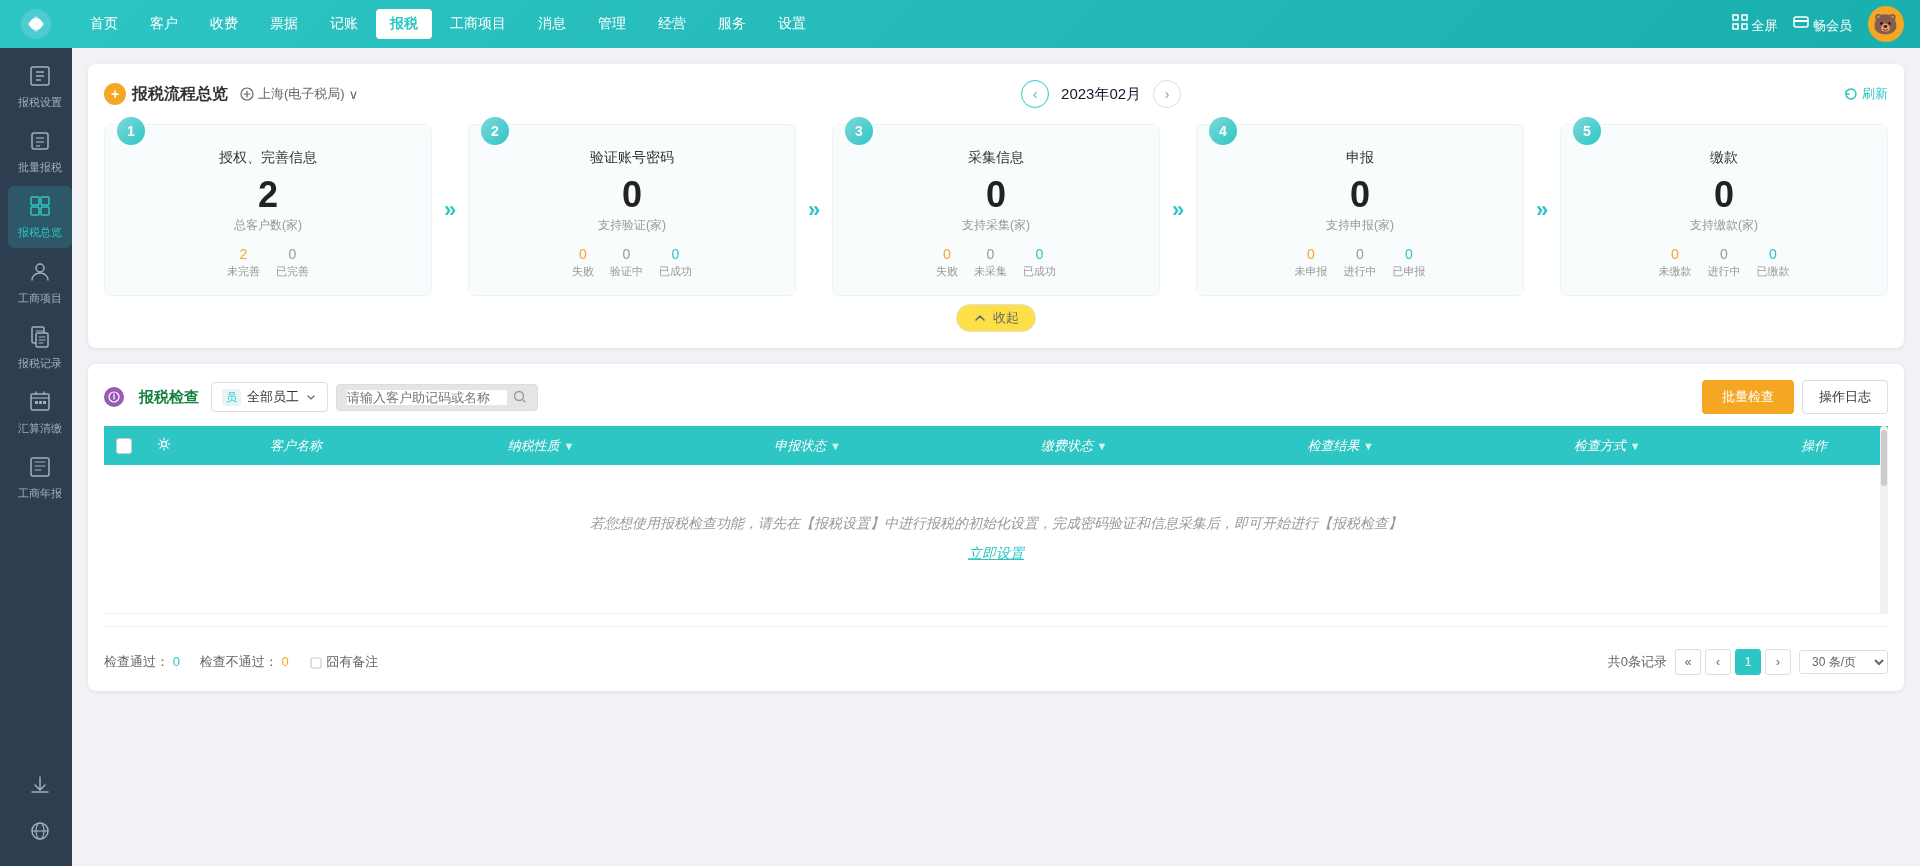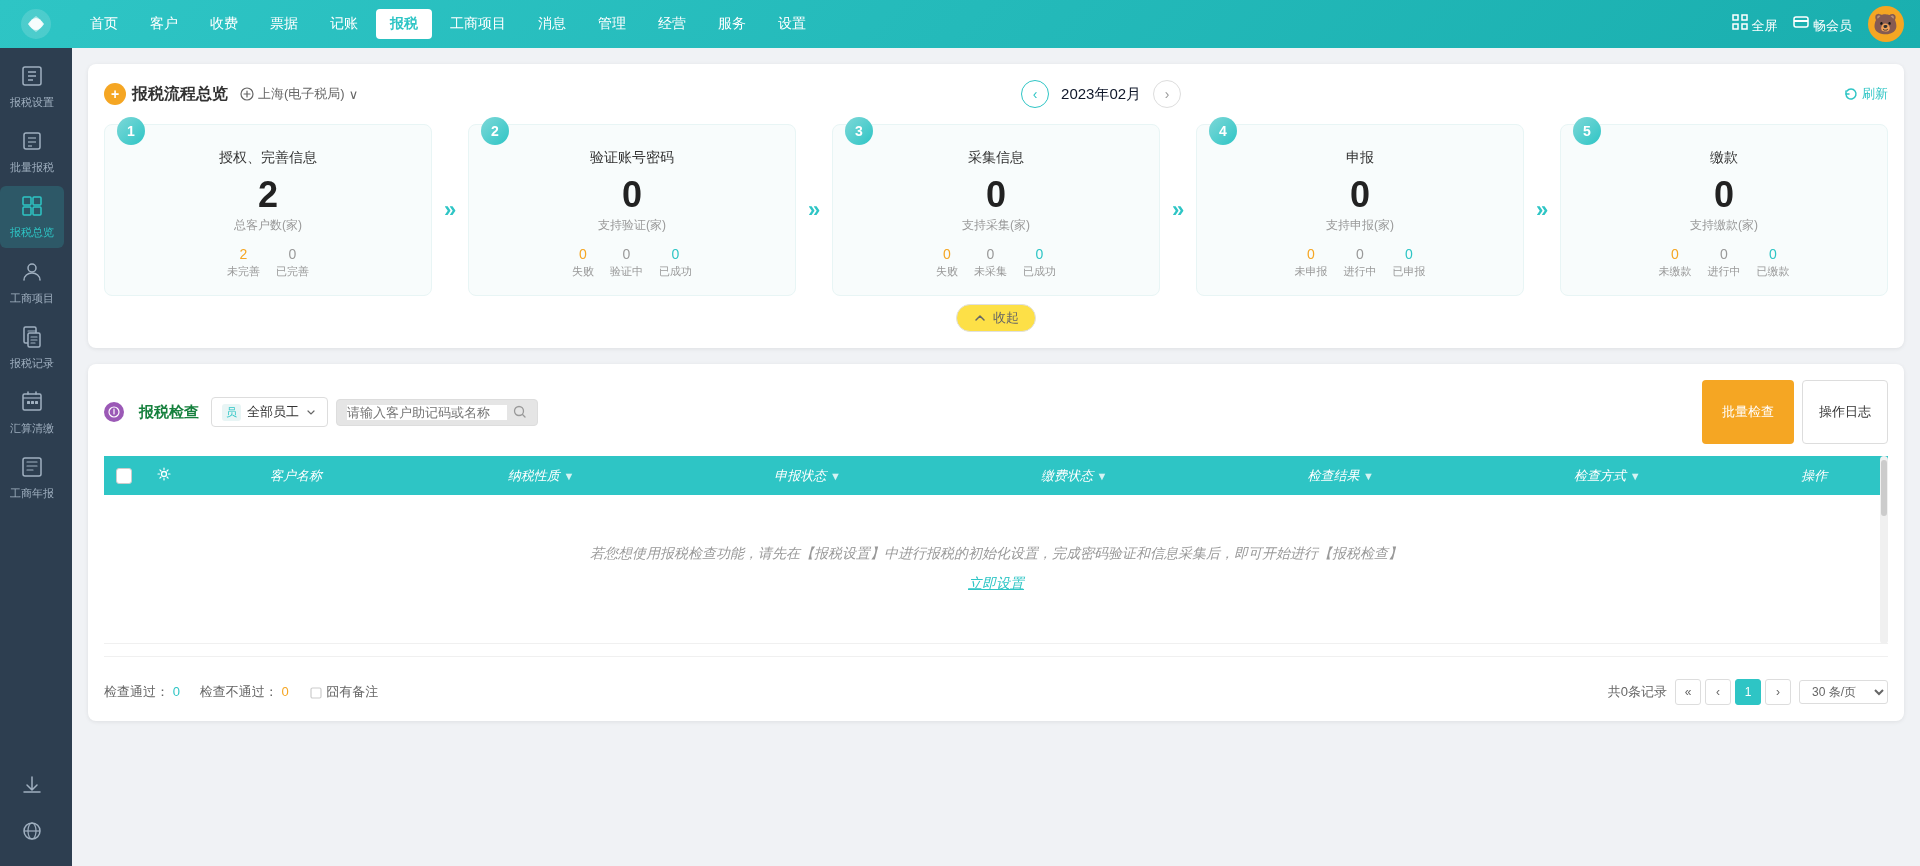"报税设置" .left-sidebar { align-items: flex-start -> flex-end }
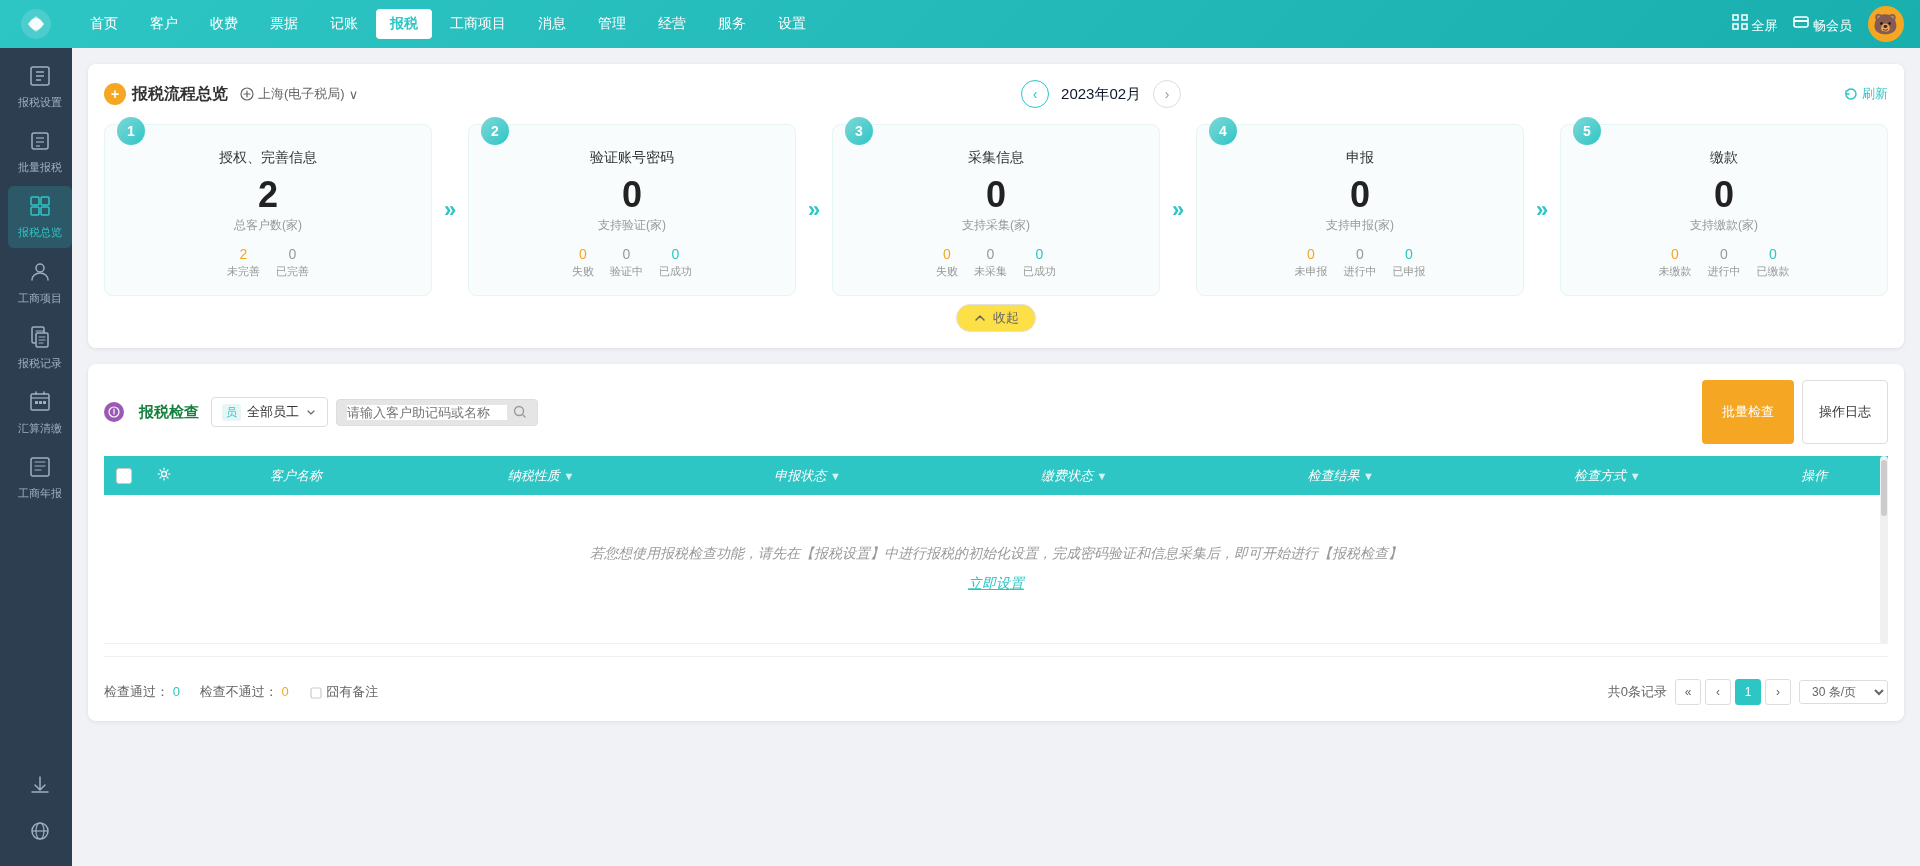"批量检查" .btn-primary { padding: 23px 20px -> 8px 20px }
